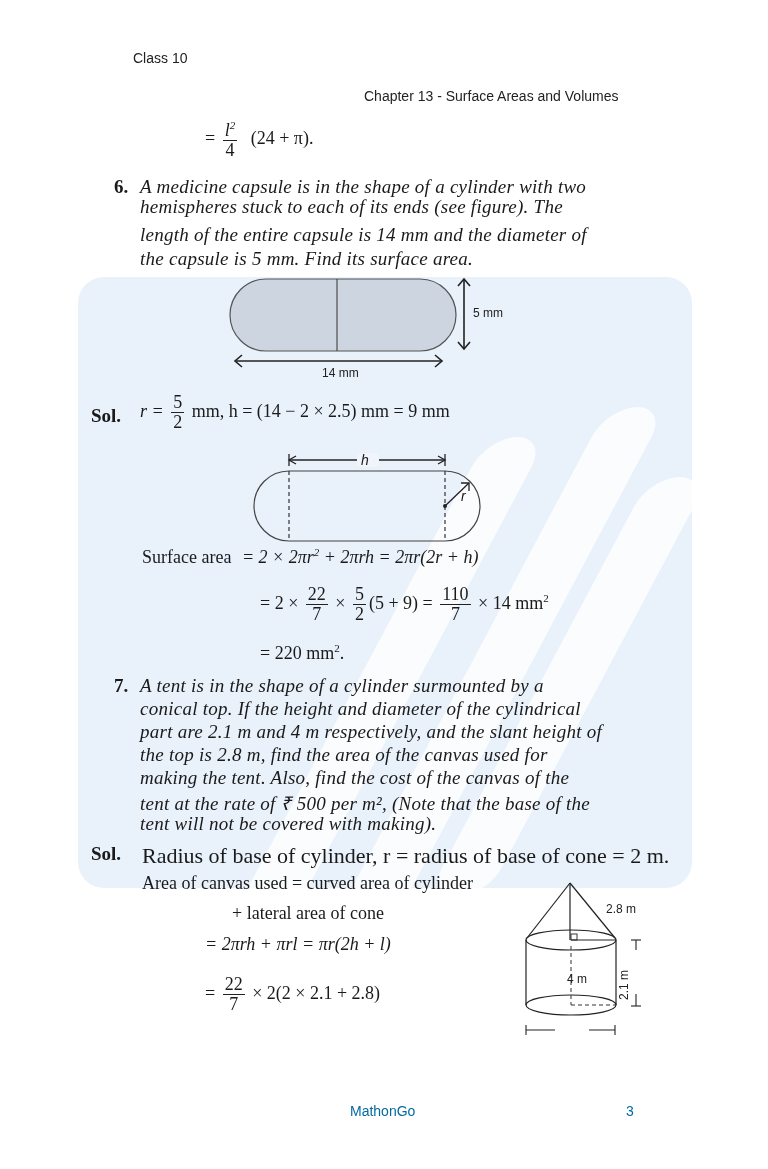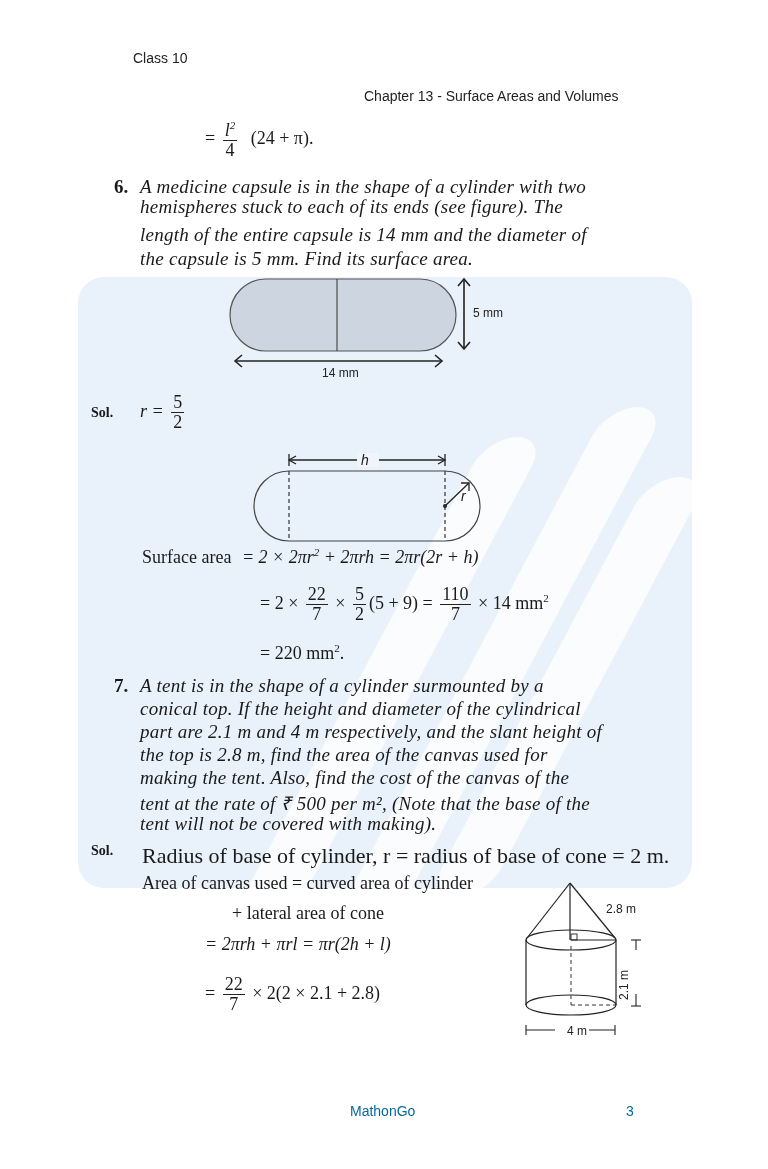"Sol." .sol { font-size: 14px -> 19px }
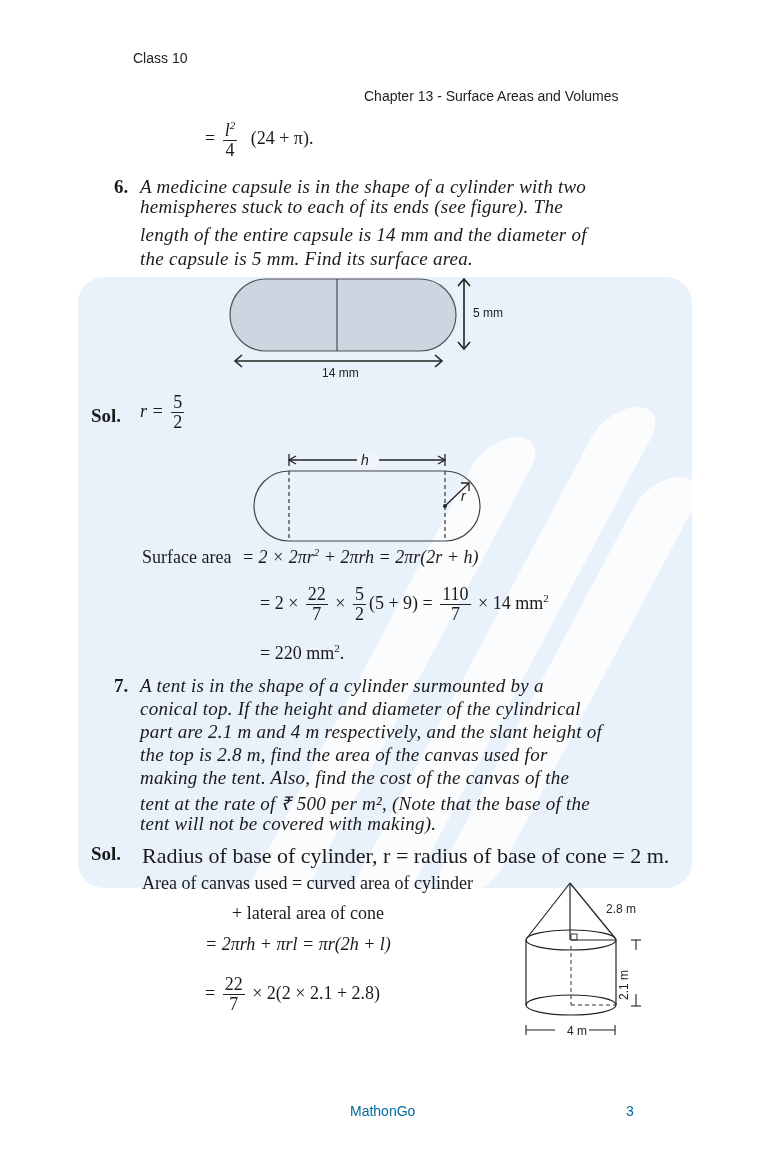"mm, h = (14 −" span { html: none -> <span>mm, h = (14 − 2 × 2.5) mm = 9 mm</span> }
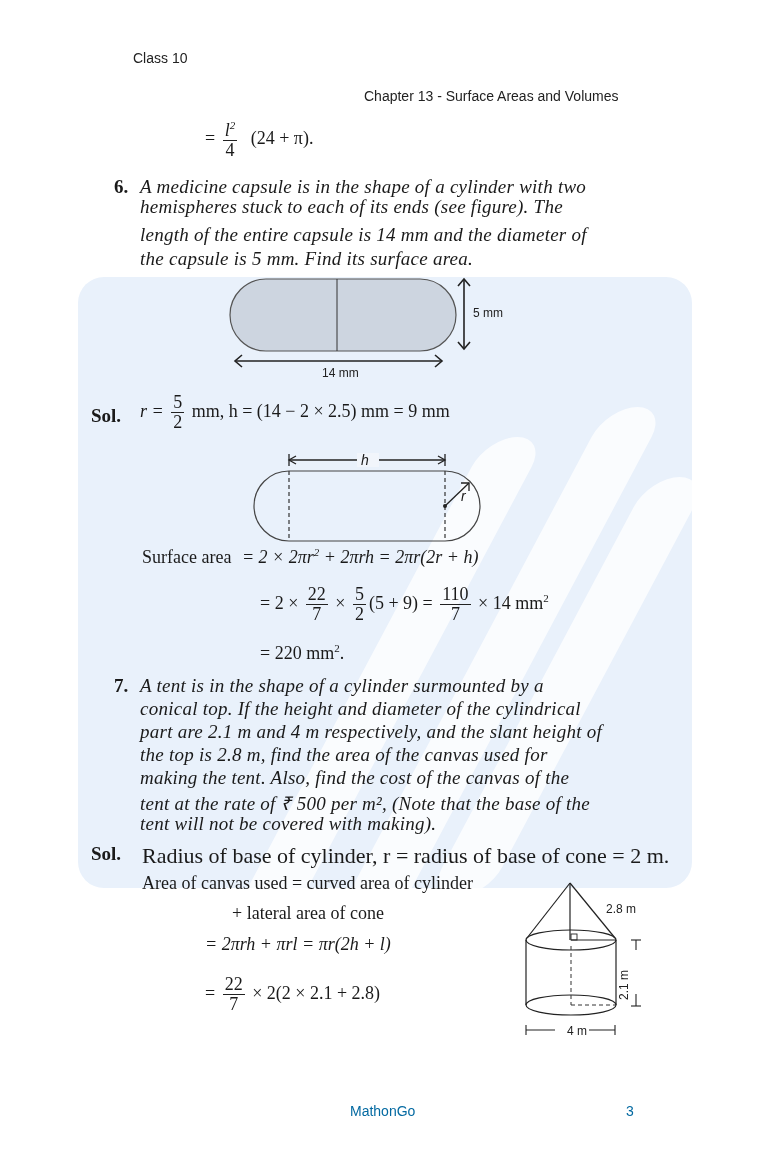"4 m" div.abs { top: 1024px -> 972px }
